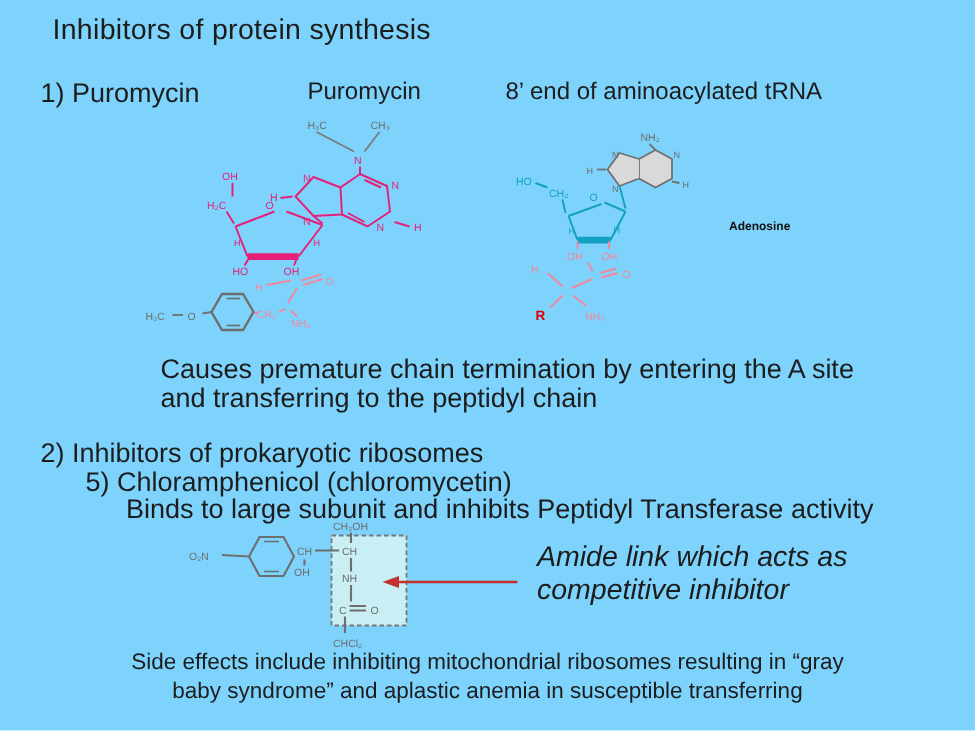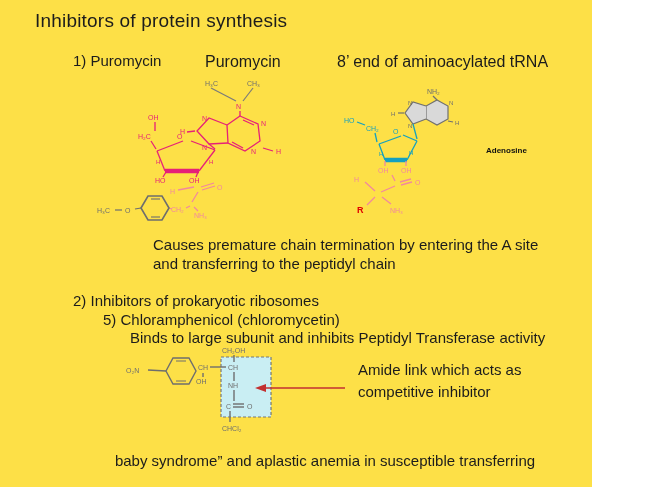"Inhibitors of protein synthesis" .slide { background: #fde047 -> #7dd3fc; width: 592px -> 650px }
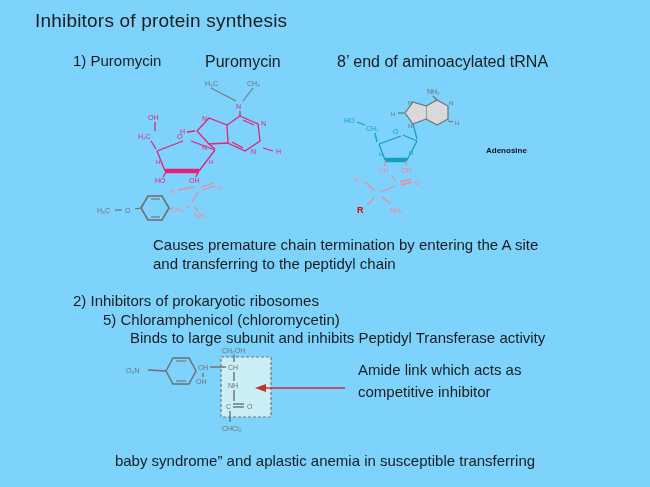"1) Puromycin" .body-text { font-size: 15px -> 18px; margin-left: 46px -> none }
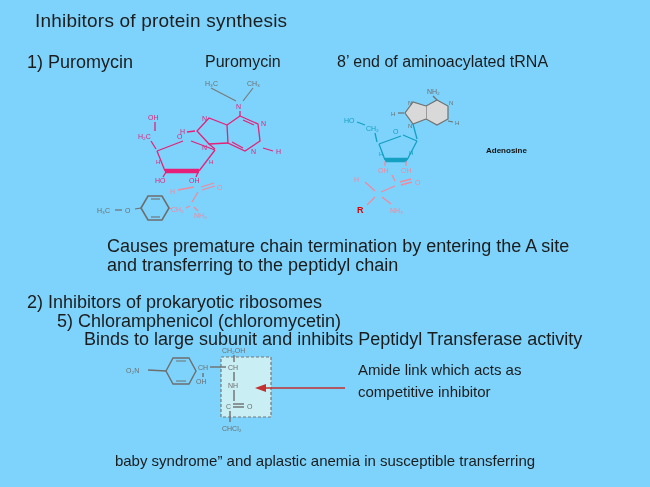"Amide link which acts as" .annotation { font-size: 15px -> 19px; font-style: none -> italic }
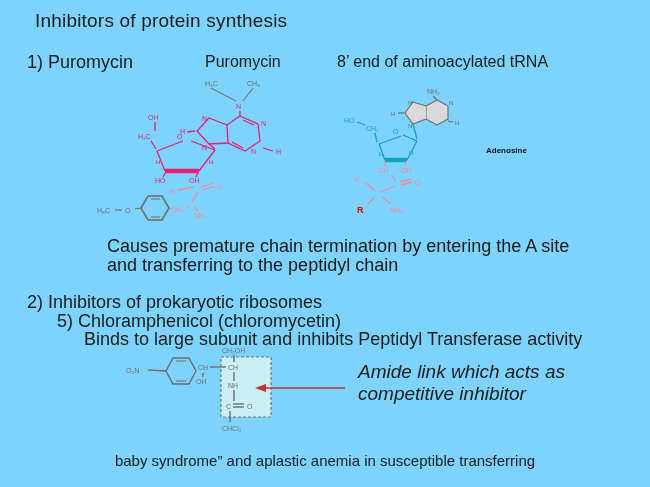"Side effects include inhibiting" div.abs { html: none -> <div>Side effects include inhibiting mitochondrial ribosomes resulting in “gray</div> }
